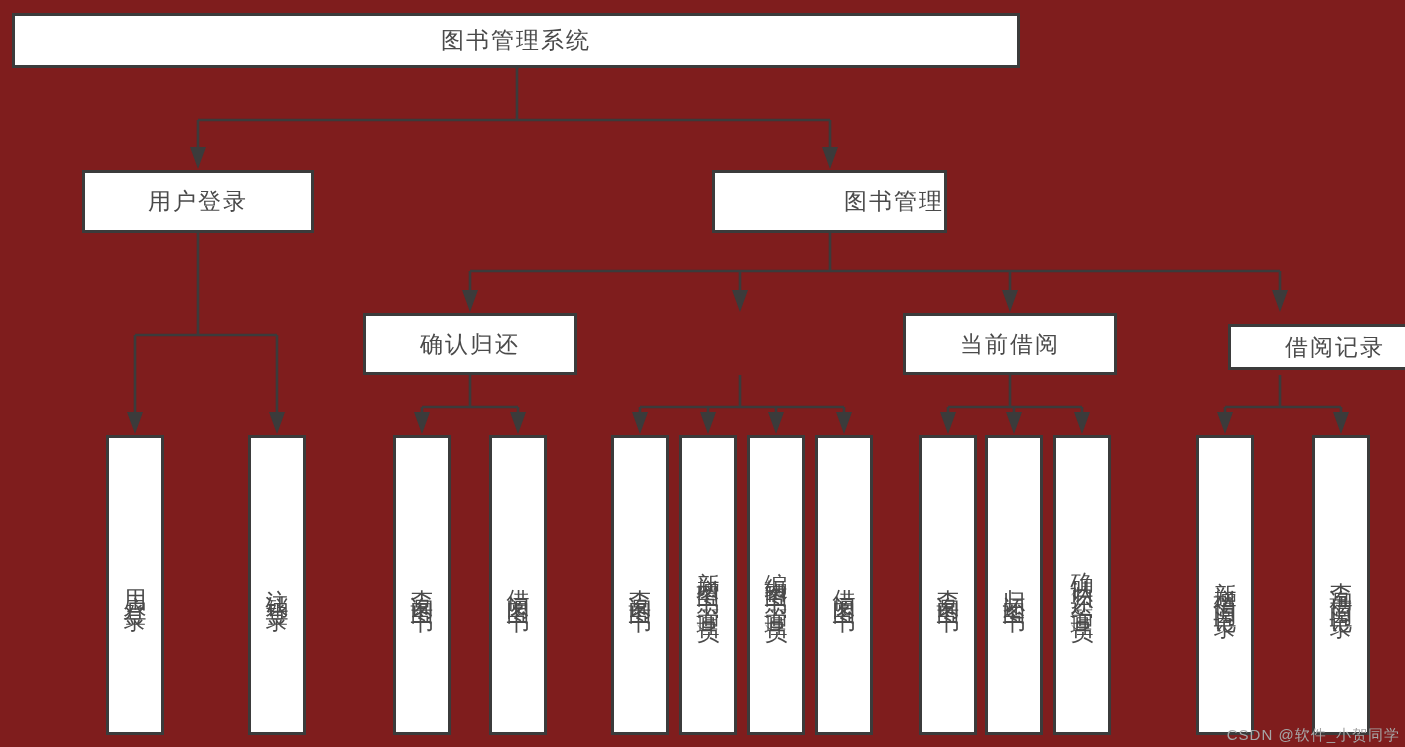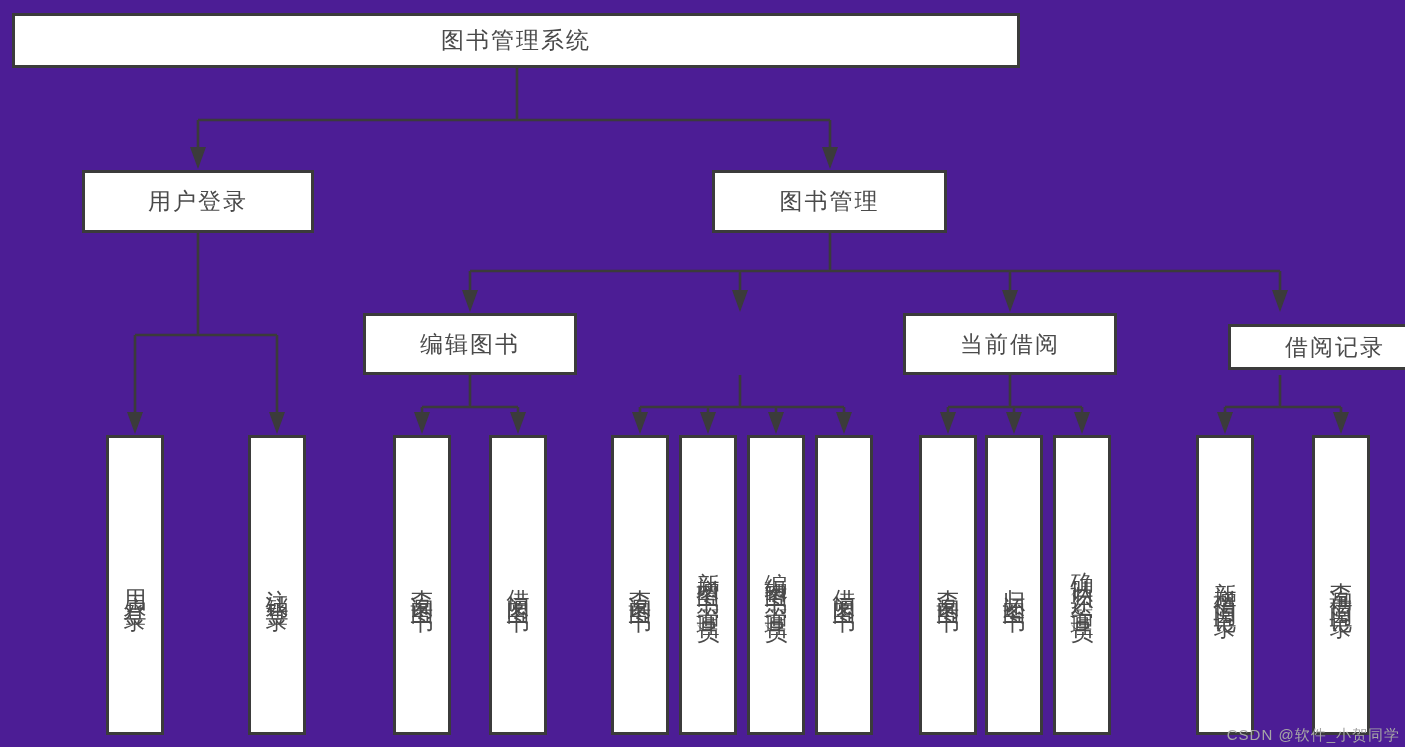"图书管理系统" #canvas { background: #4c1d95 -> #7f1d1d }
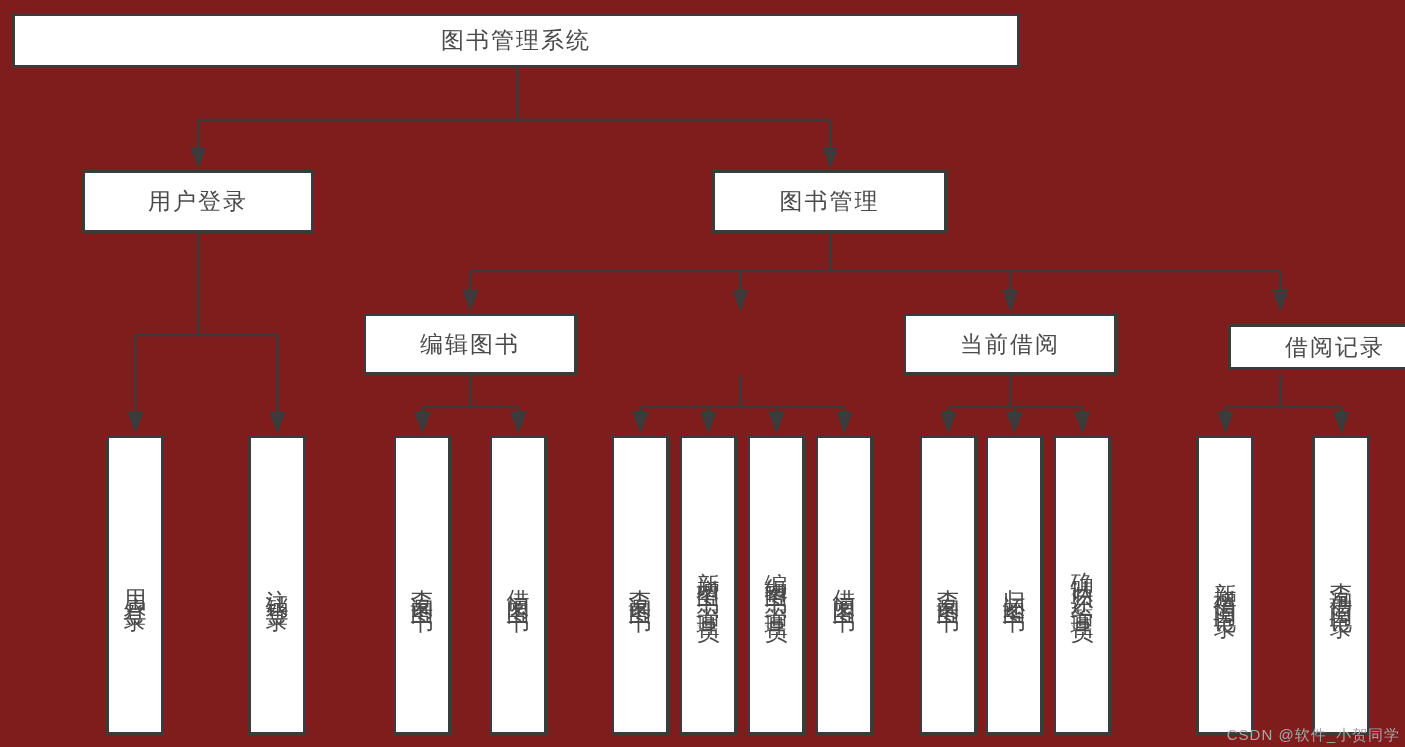"图书管理" div.node { justify-content: none -> flex-end }
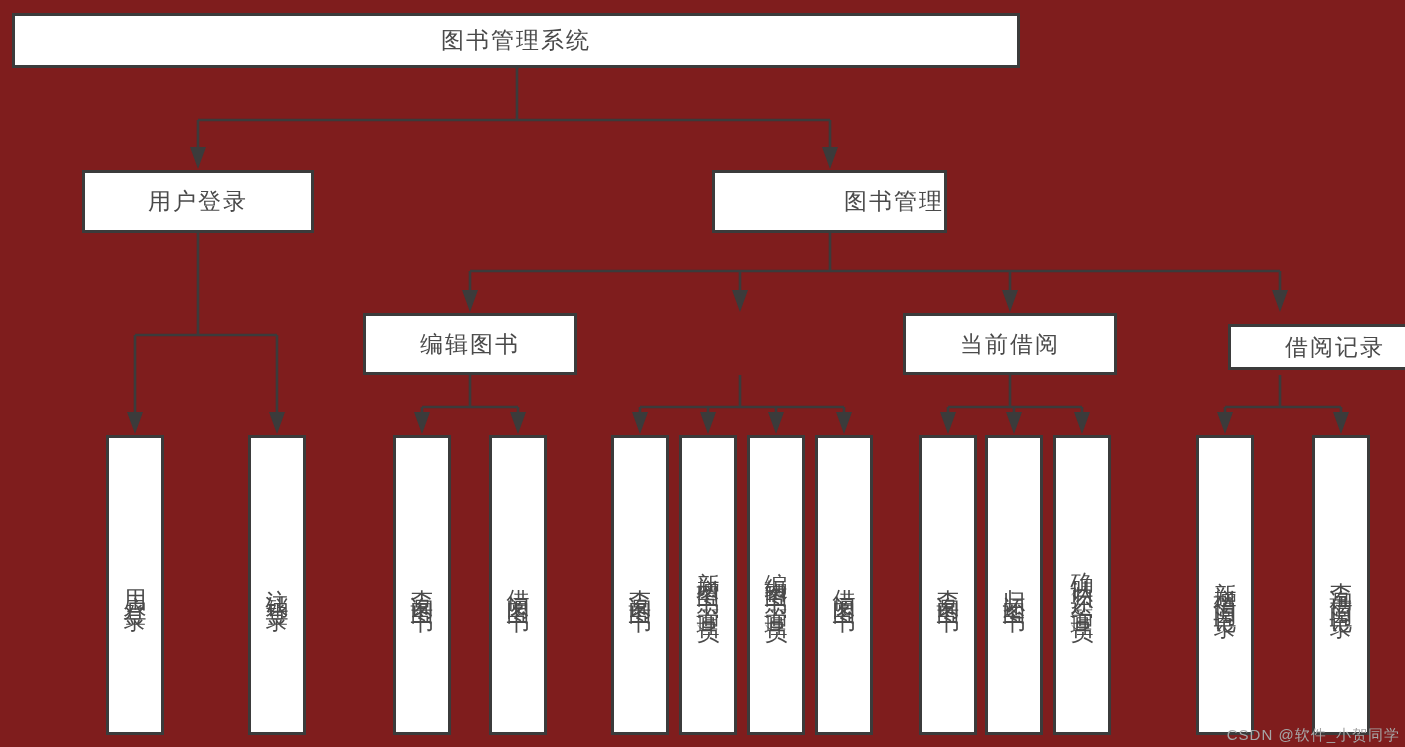"编辑图书" span { text: 编辑图书 -> 确认归还 }
